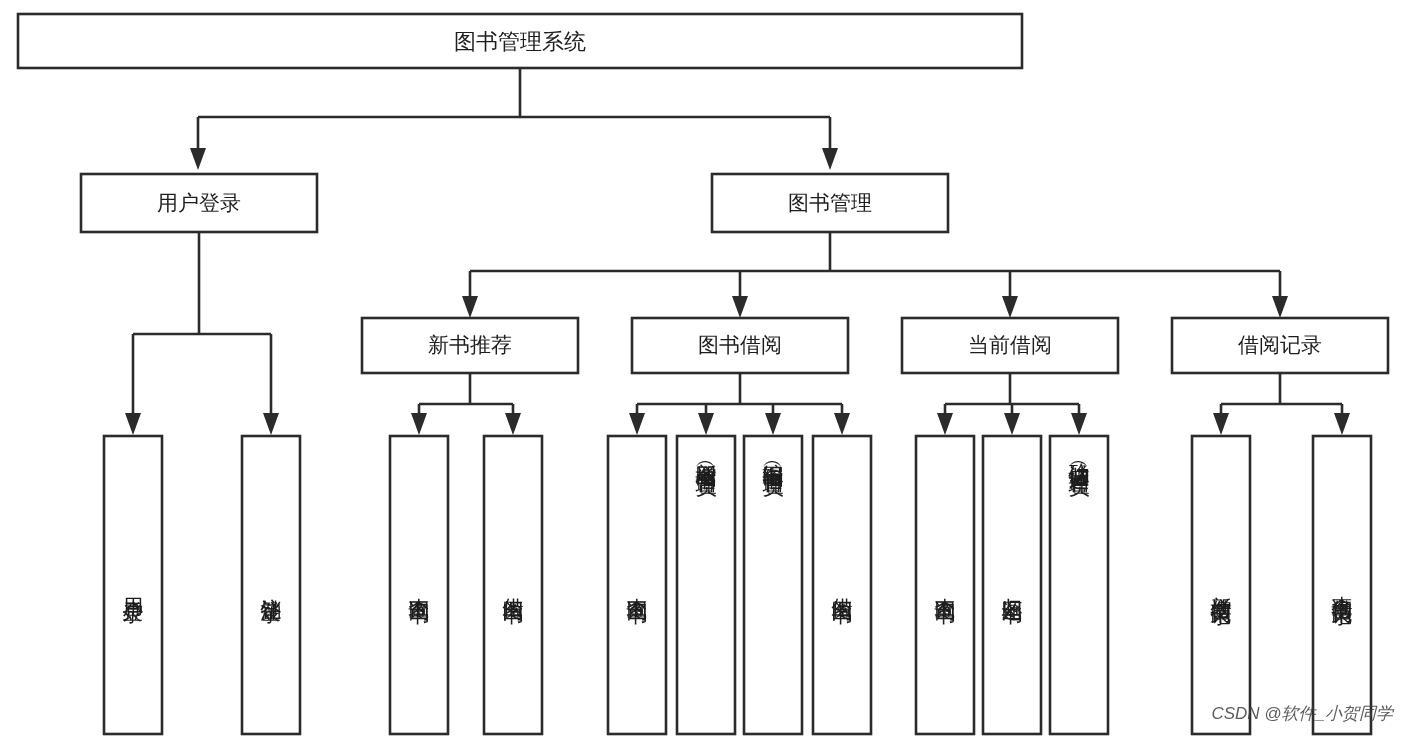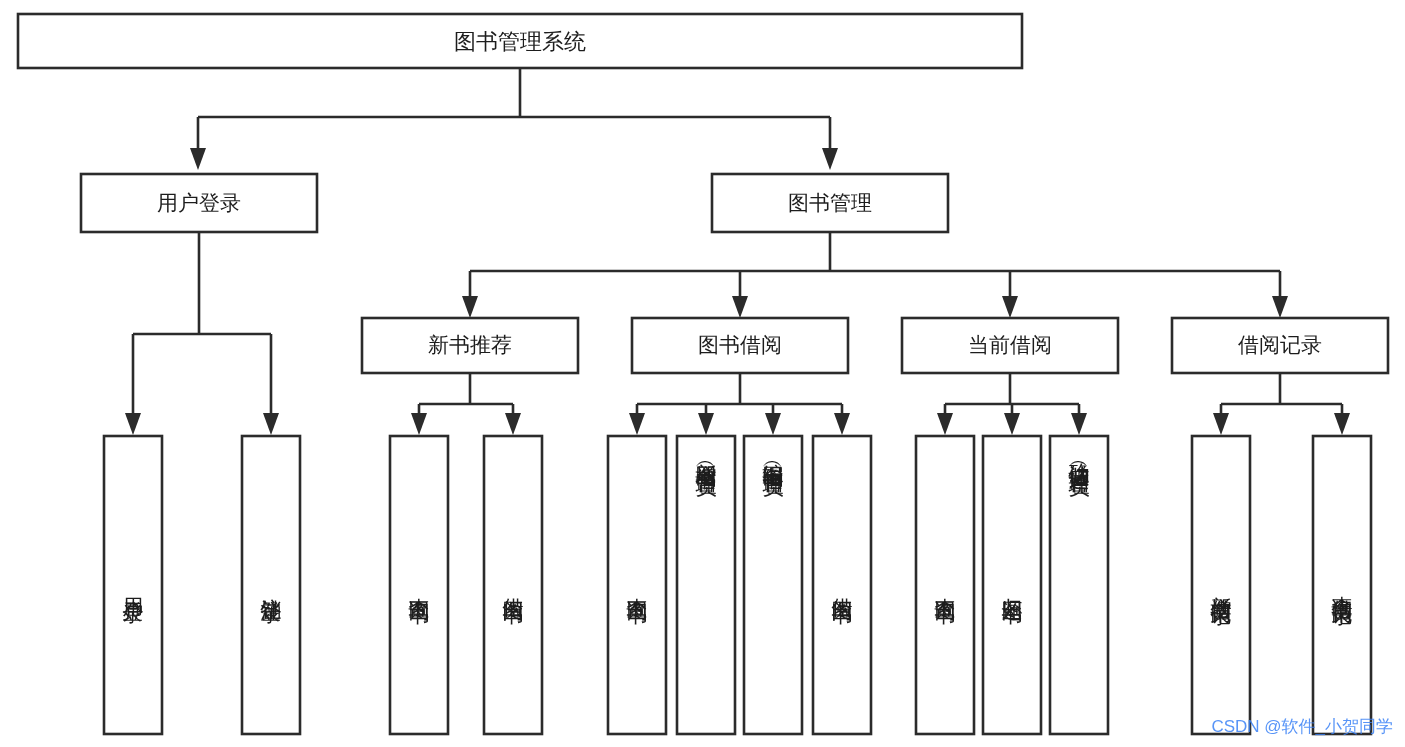"CSDN @软件_小贺同学" .watermark { bottom: 9px -> 22px; color: #3b82f6 -> #404040; font-style: none -> italic }
